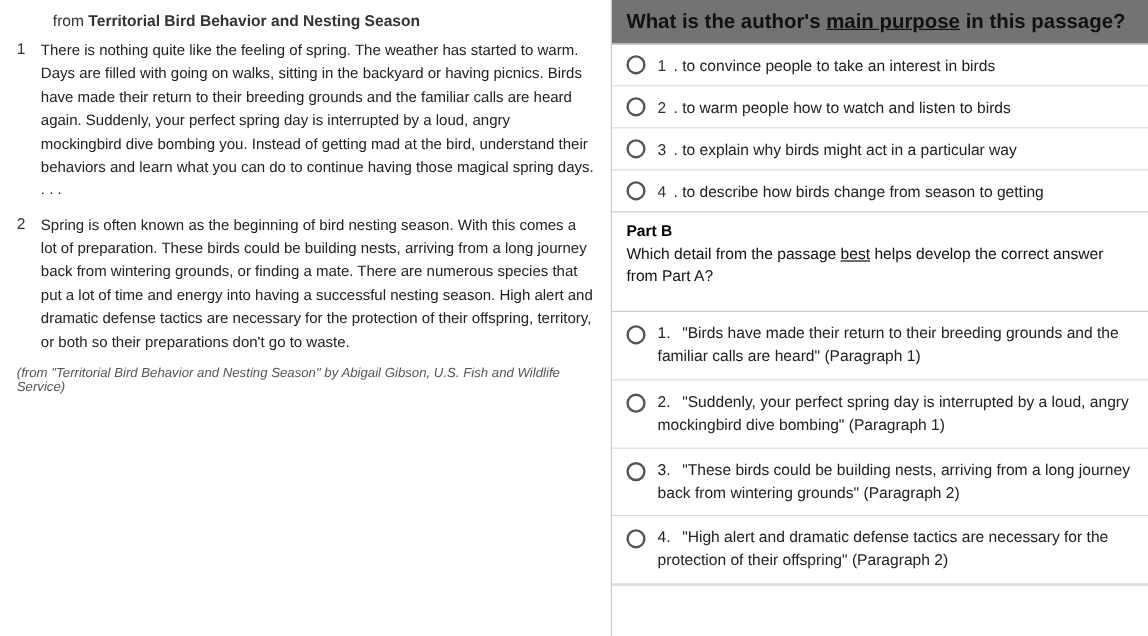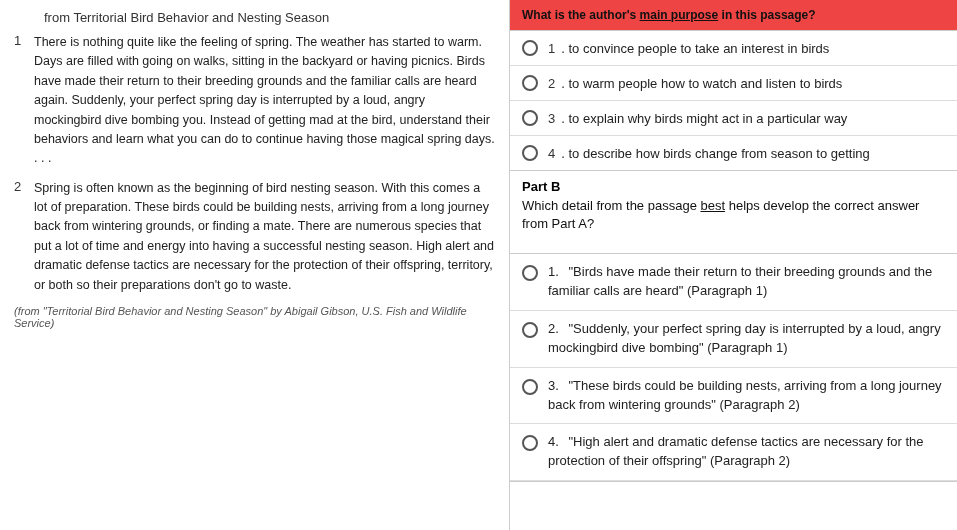"Territorial Bird Behavior and Nesting" .passage-title strong { font-weight: normal -> bold }
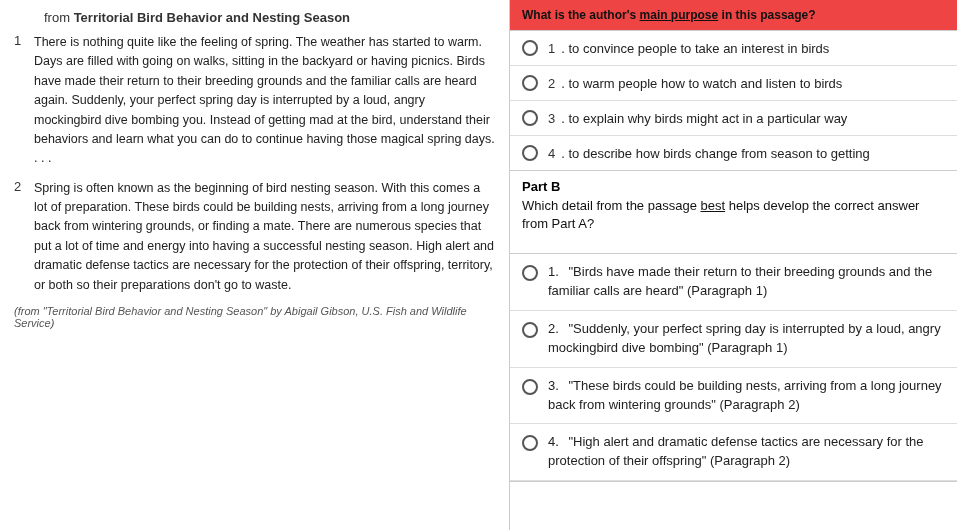"What is the author's main" .question-header { background: #ef4444 -> #737373; font-size: 12px -> 17px }
